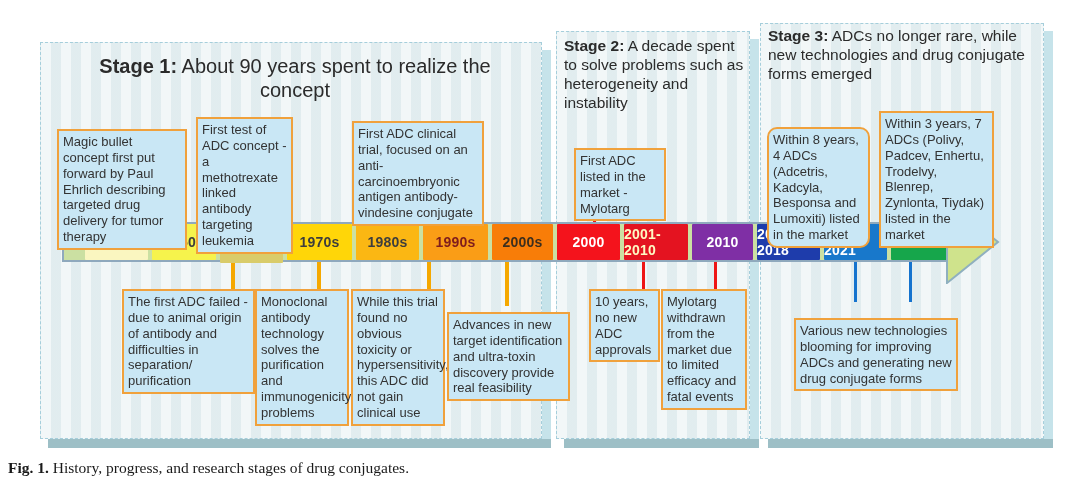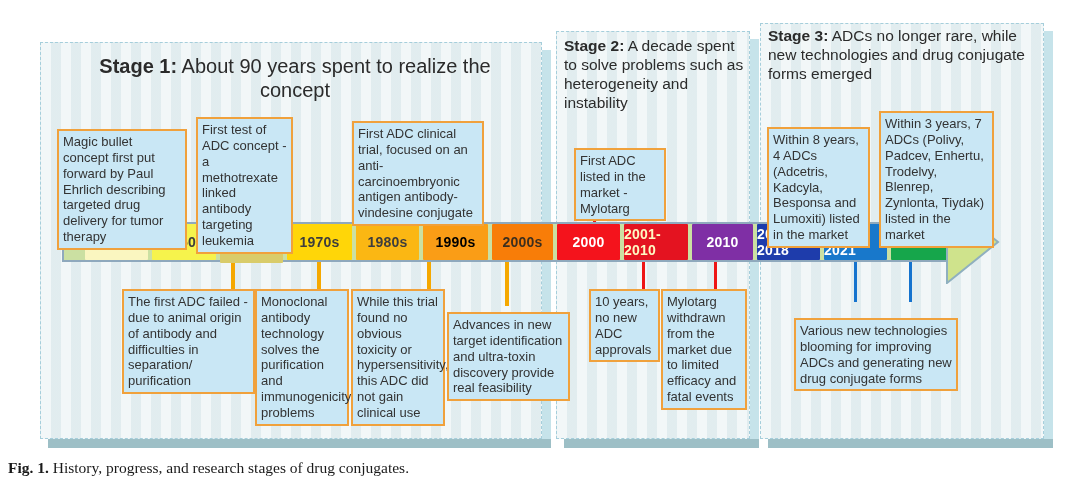"Within 8 years, 4 ADCs" #boxK { border-radius: none -> 10px }
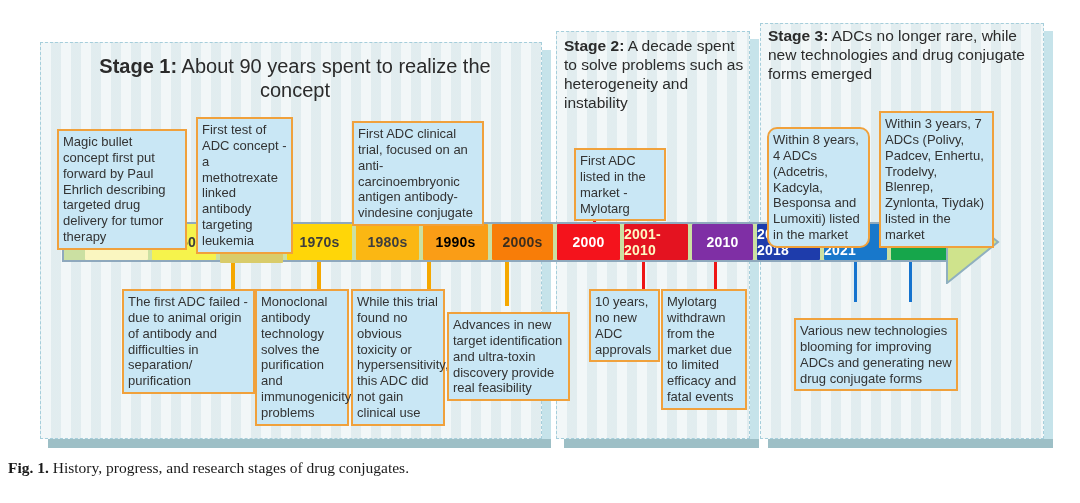"1990s" span.seg { color: #000000 -> #7f1d1d }
